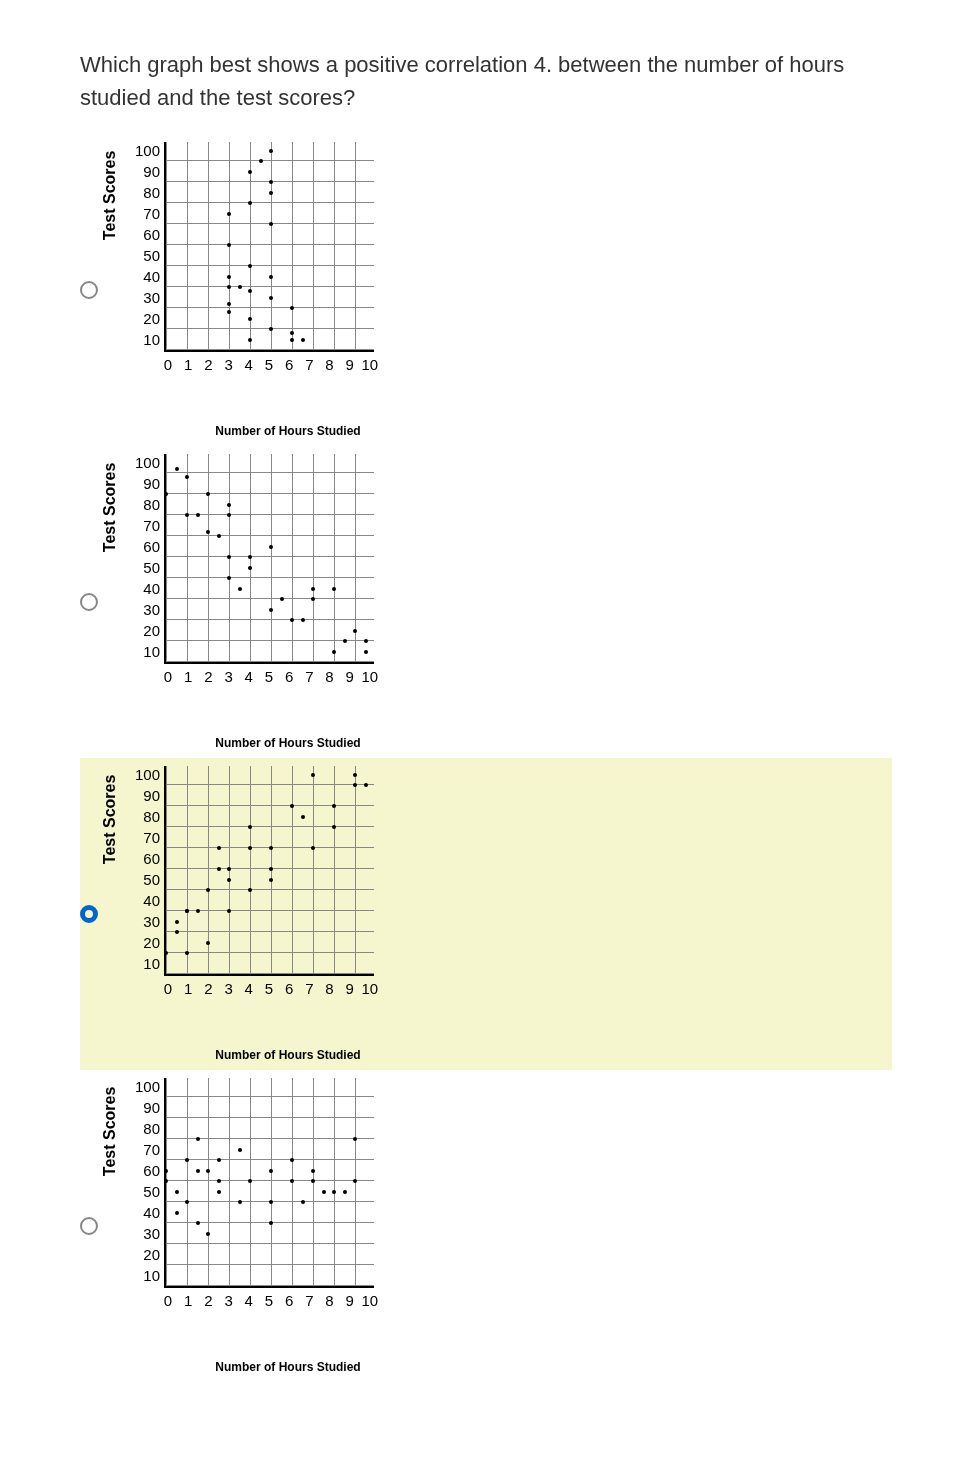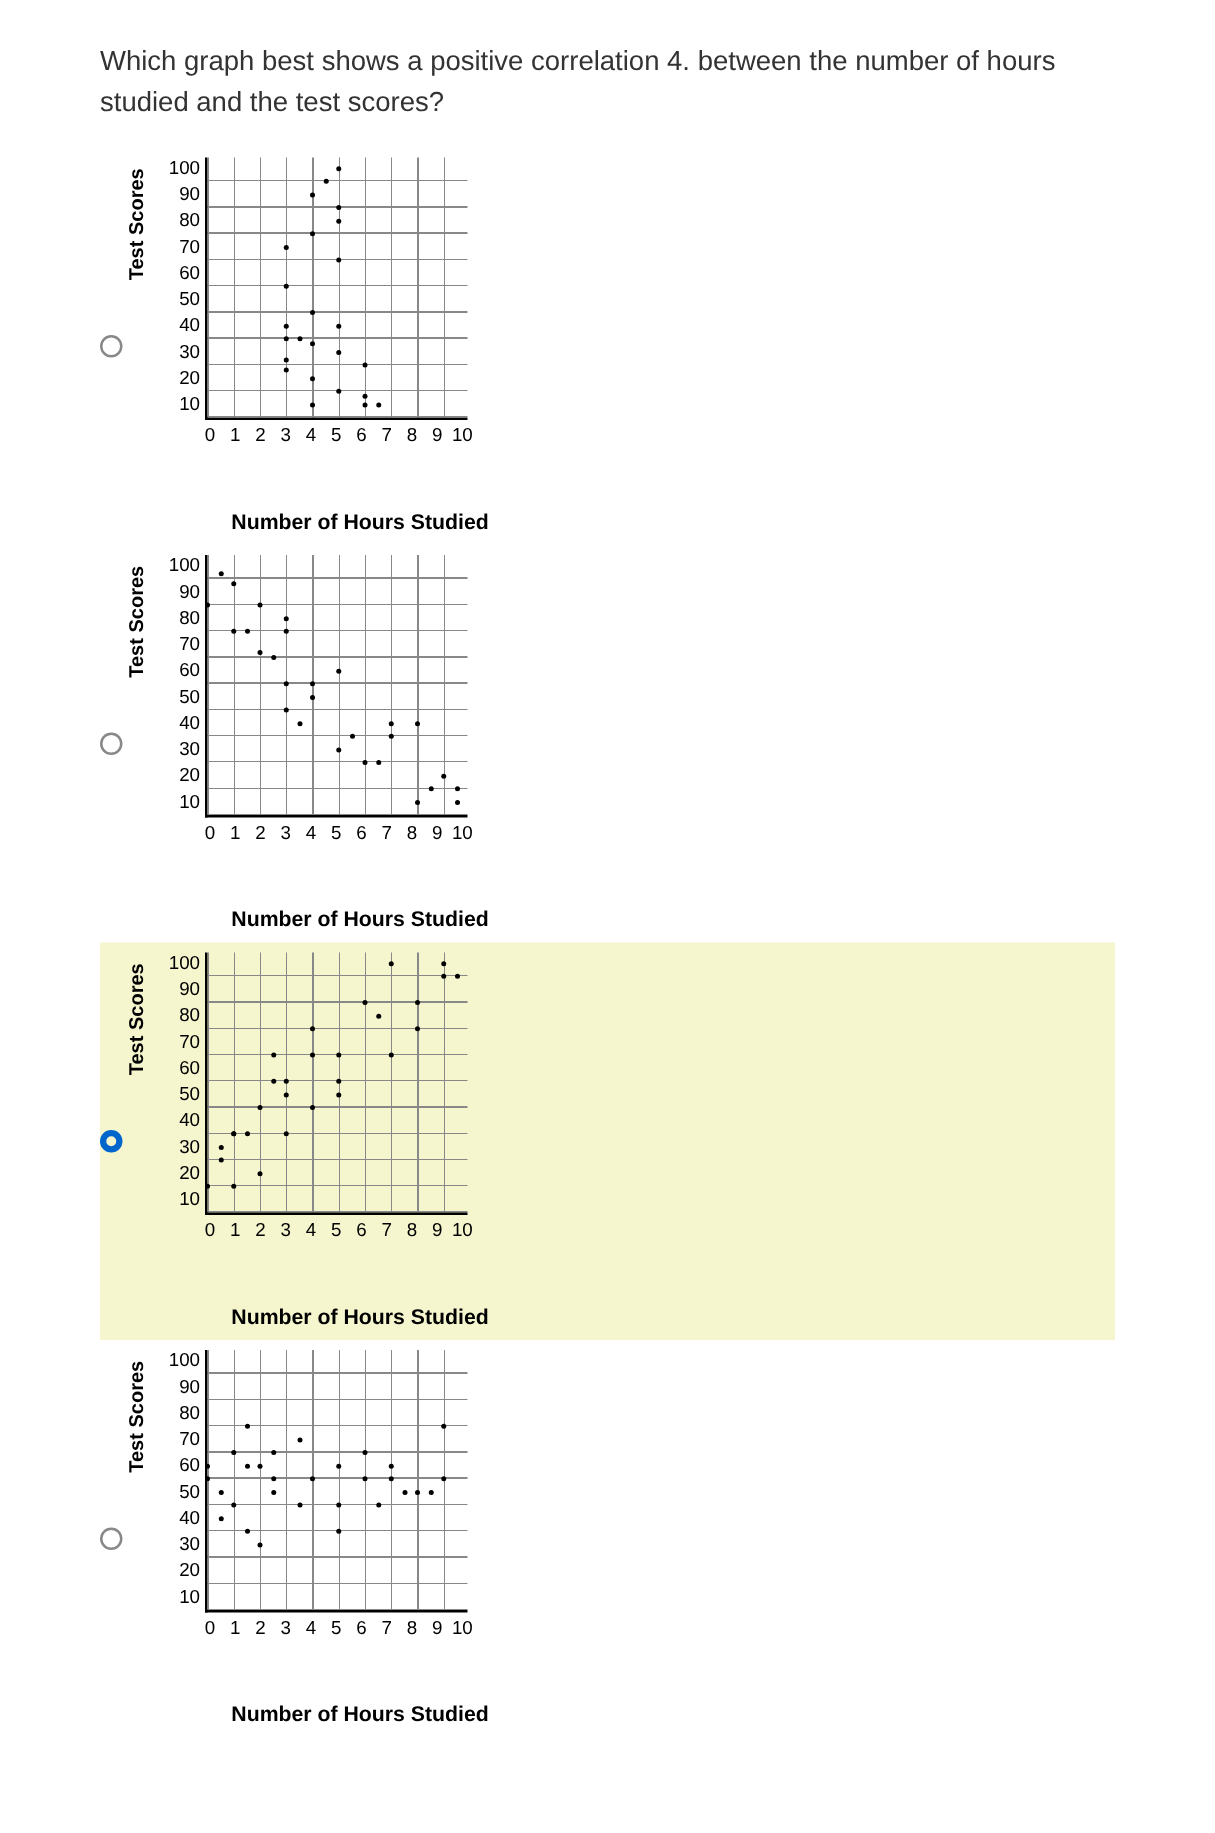"Which graph best shows a" .container { margin-top: none -> 28px; padding: 32px 80px -> 20px 80px }
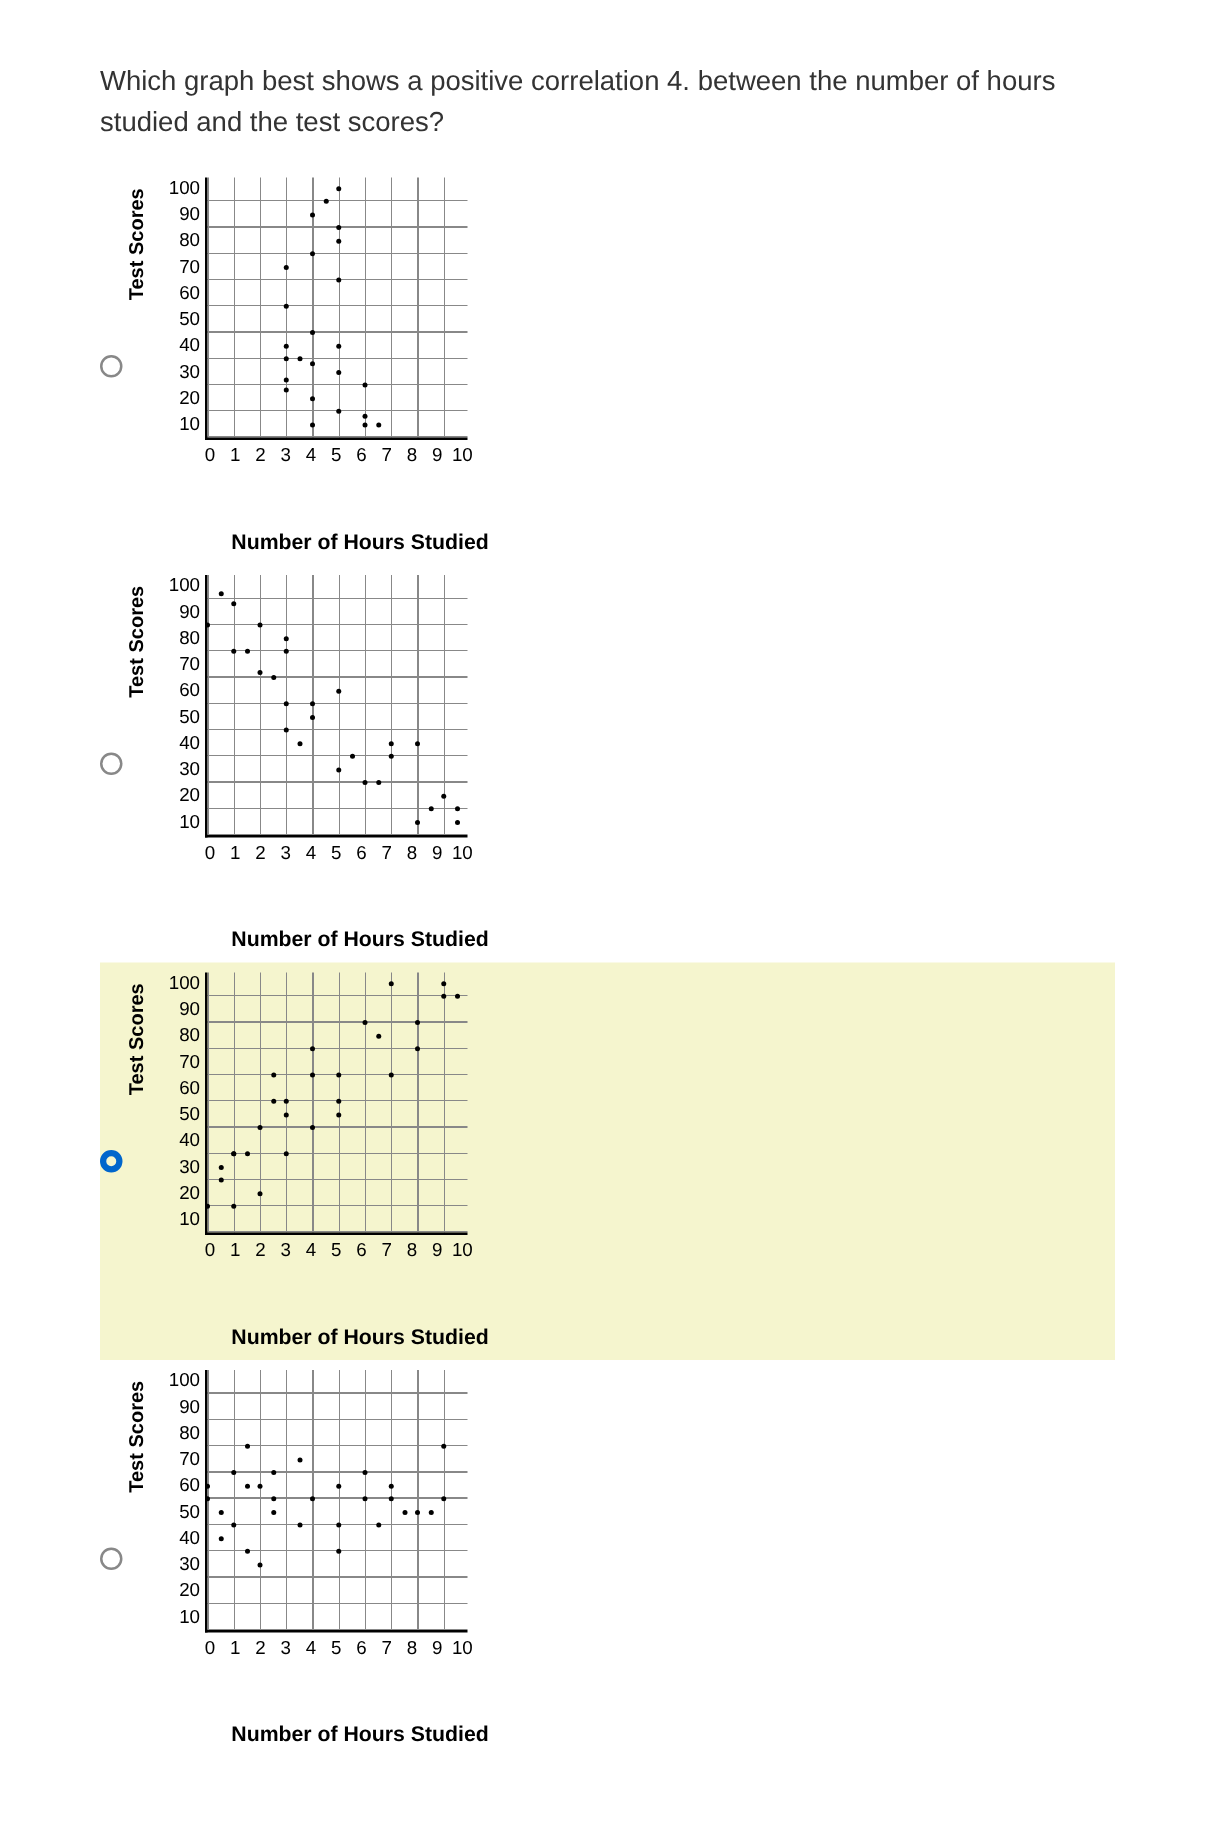"Number of Hours Studied" .xaxis-label { font-size: 17px -> 12px }
